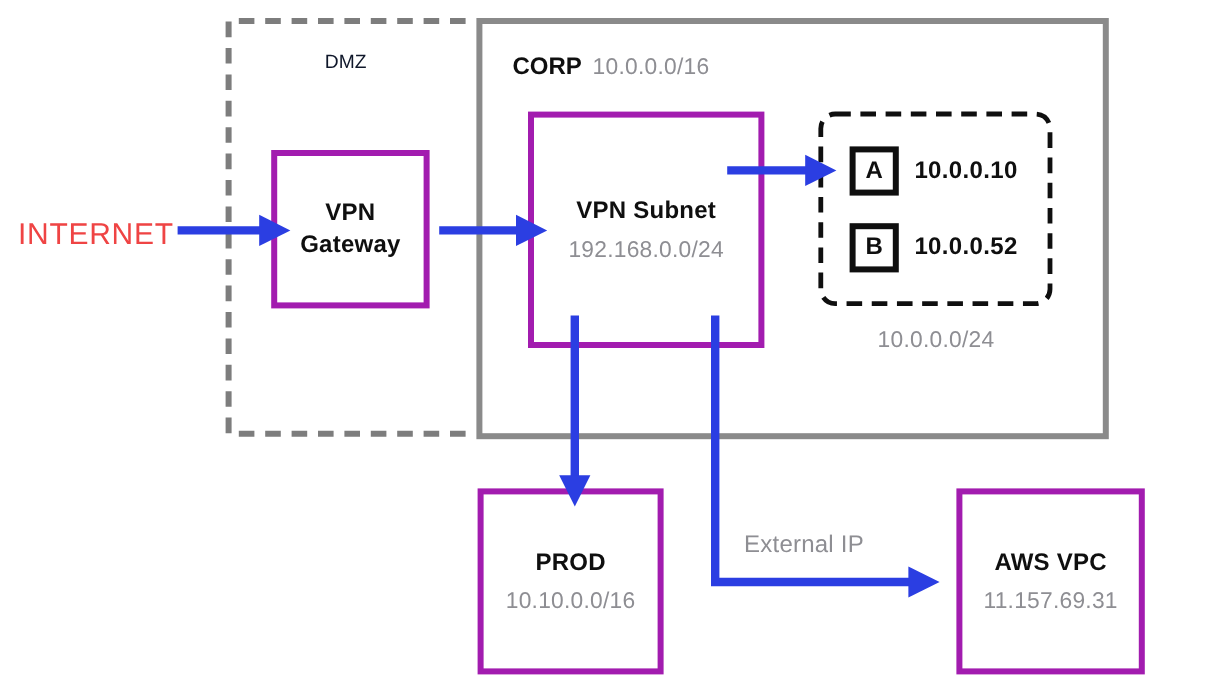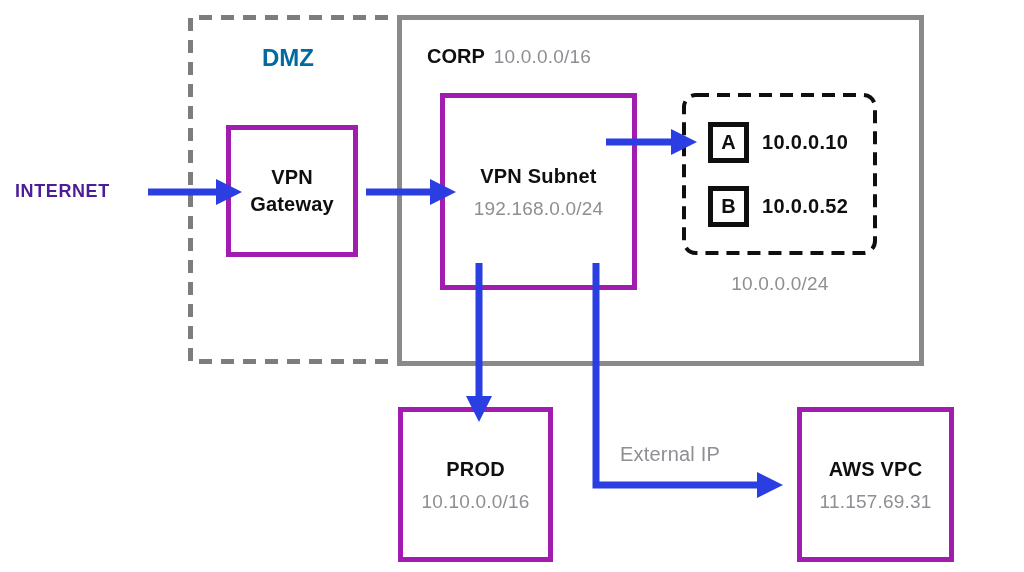"DMZ" .dmz-label { color: #0369a1 -> #0f172a; font-size: 24px -> 16px; font-weight: bold -> normal }
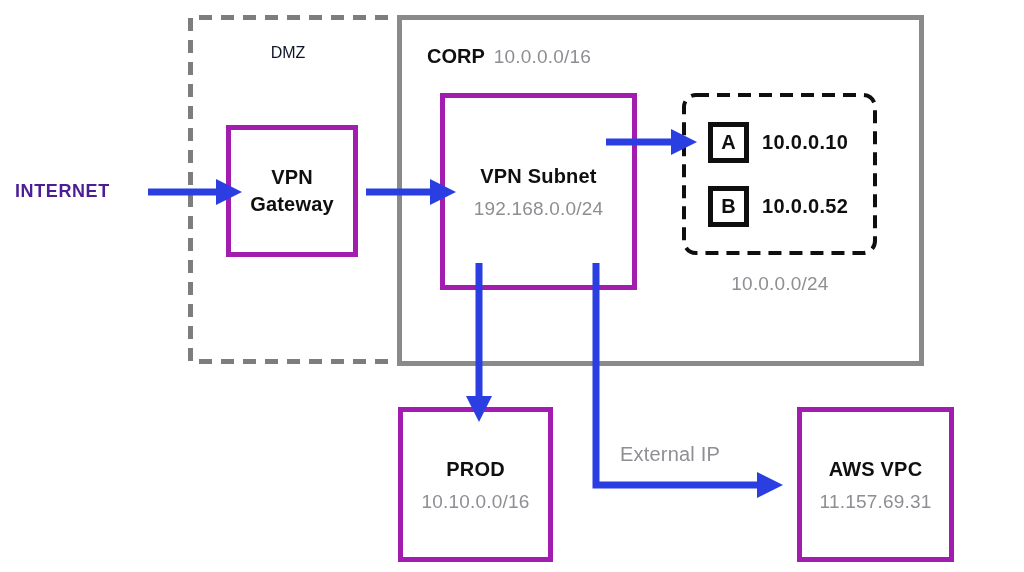"INTERNET" .internet-label { color: #4c1d95 -> #ef4444; font-size: 18px -> 25px; font-weight: bold -> normal }
